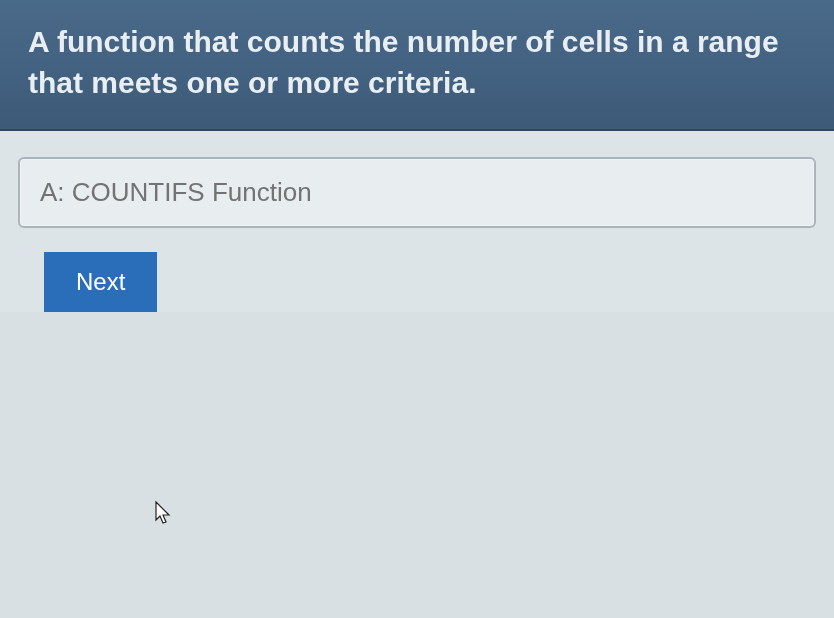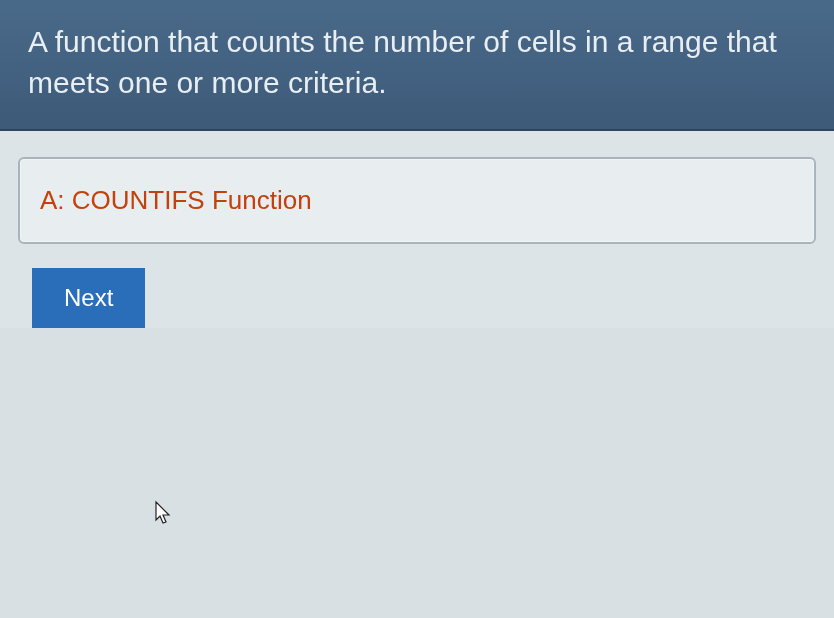"A function that counts the" .question-header { font-weight: 400 -> 700 }
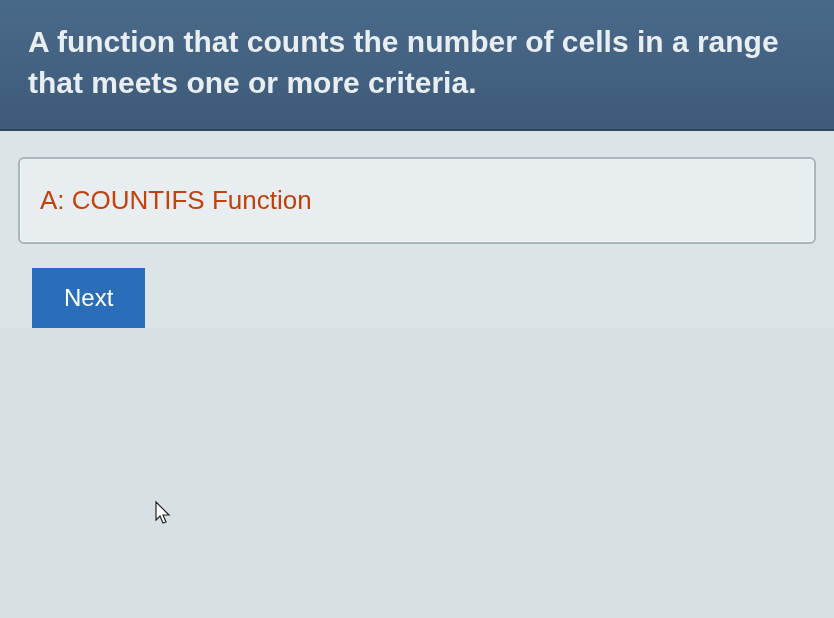"A: COUNTIFS Function" .option { color: #c2410c -> #737373; padding: 26px 20px -> 18px 20px }
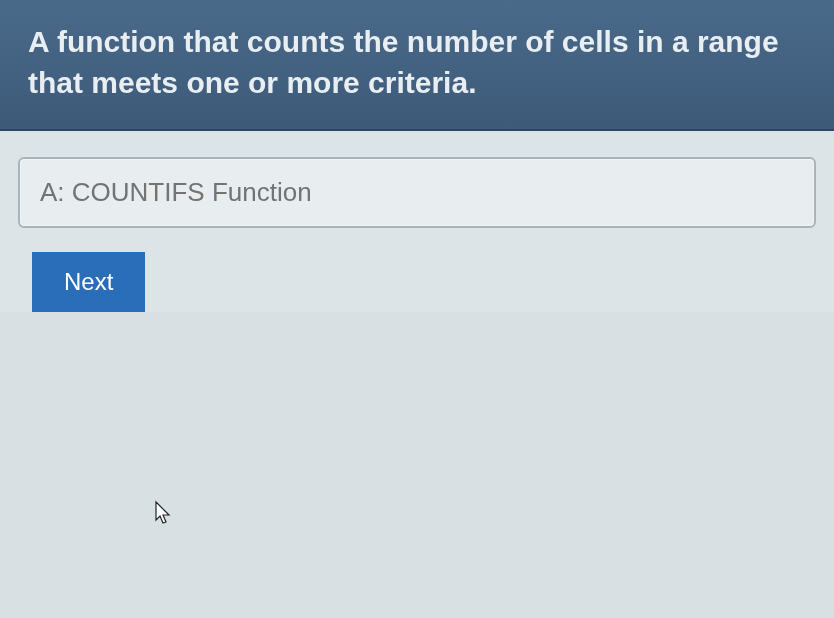"Next" .next-button { margin-left: 14px -> 26px }
